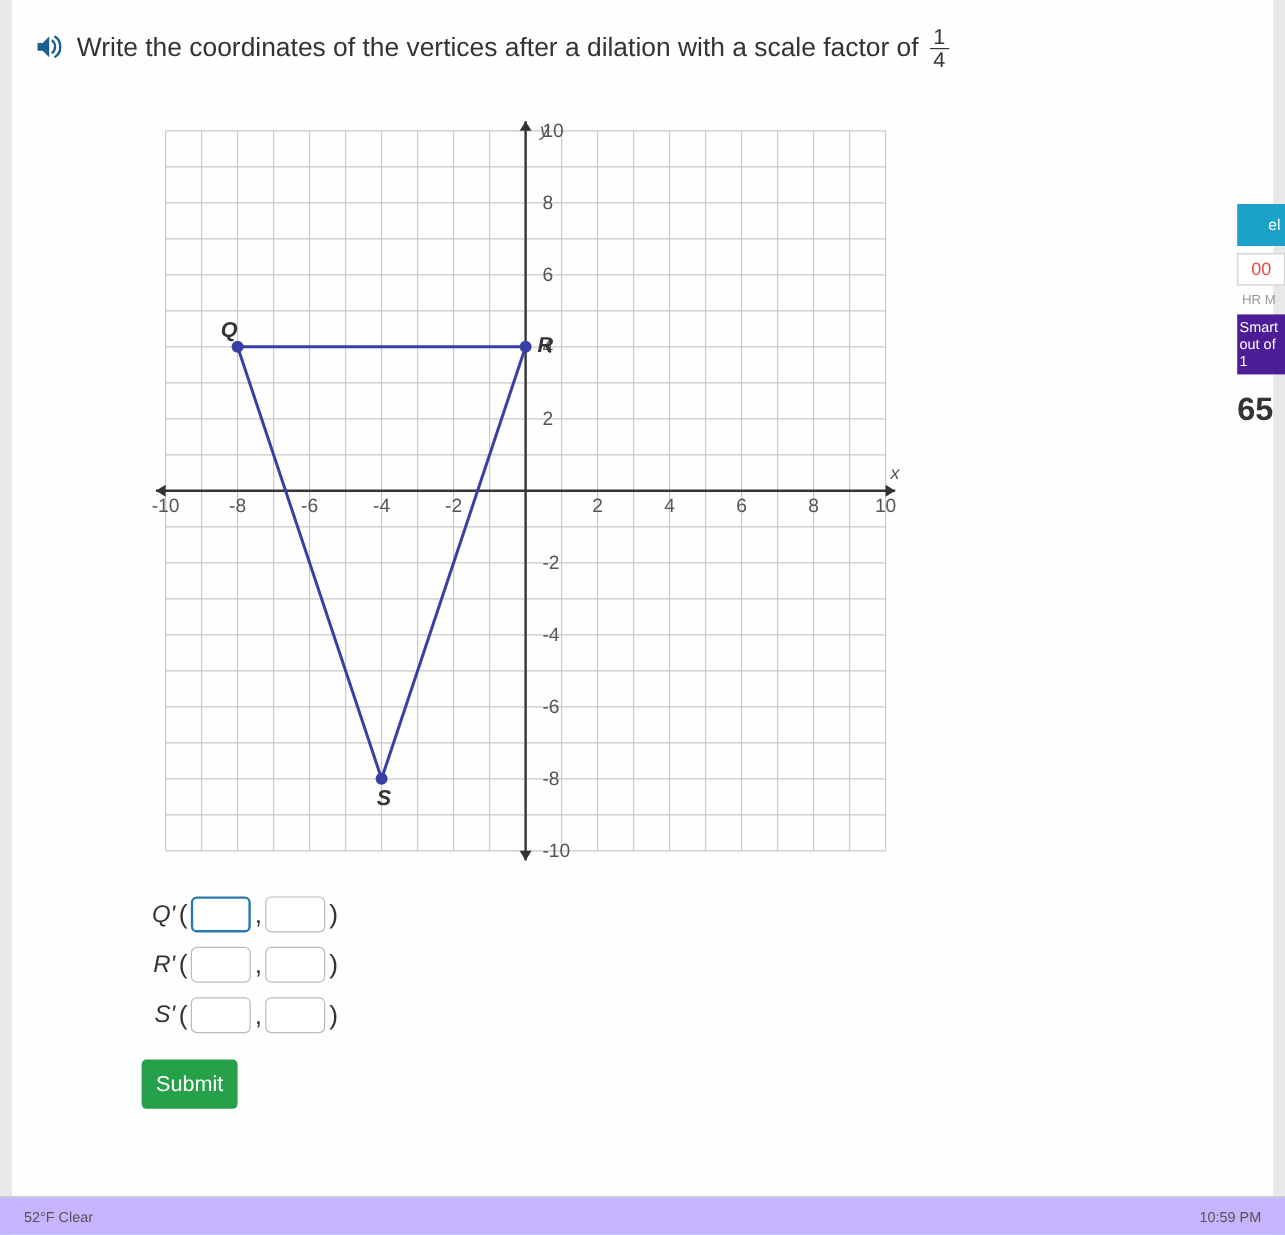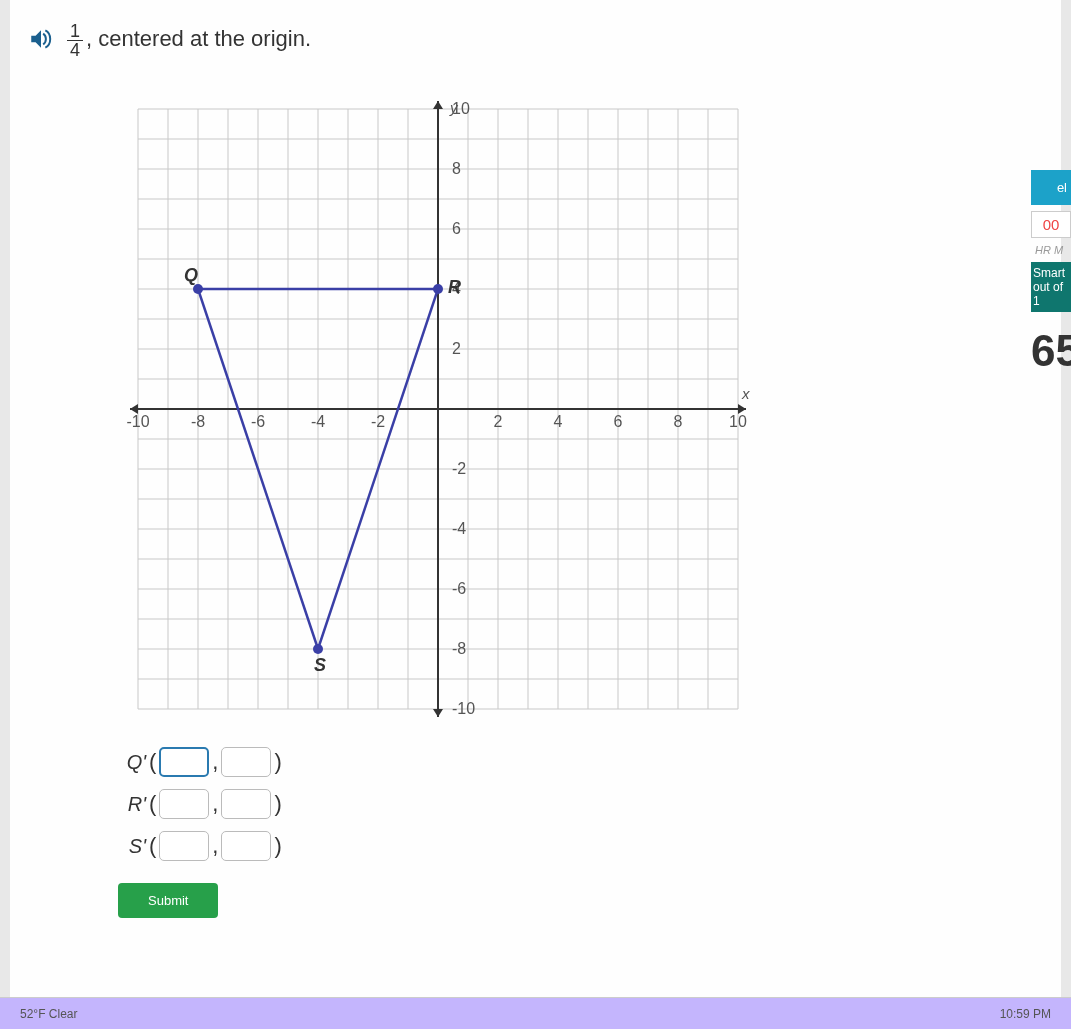"Write the coordinates of the" span { html: none -> <span>Write the coordinates of the vertices after a dilation with a scale factor of </span> }
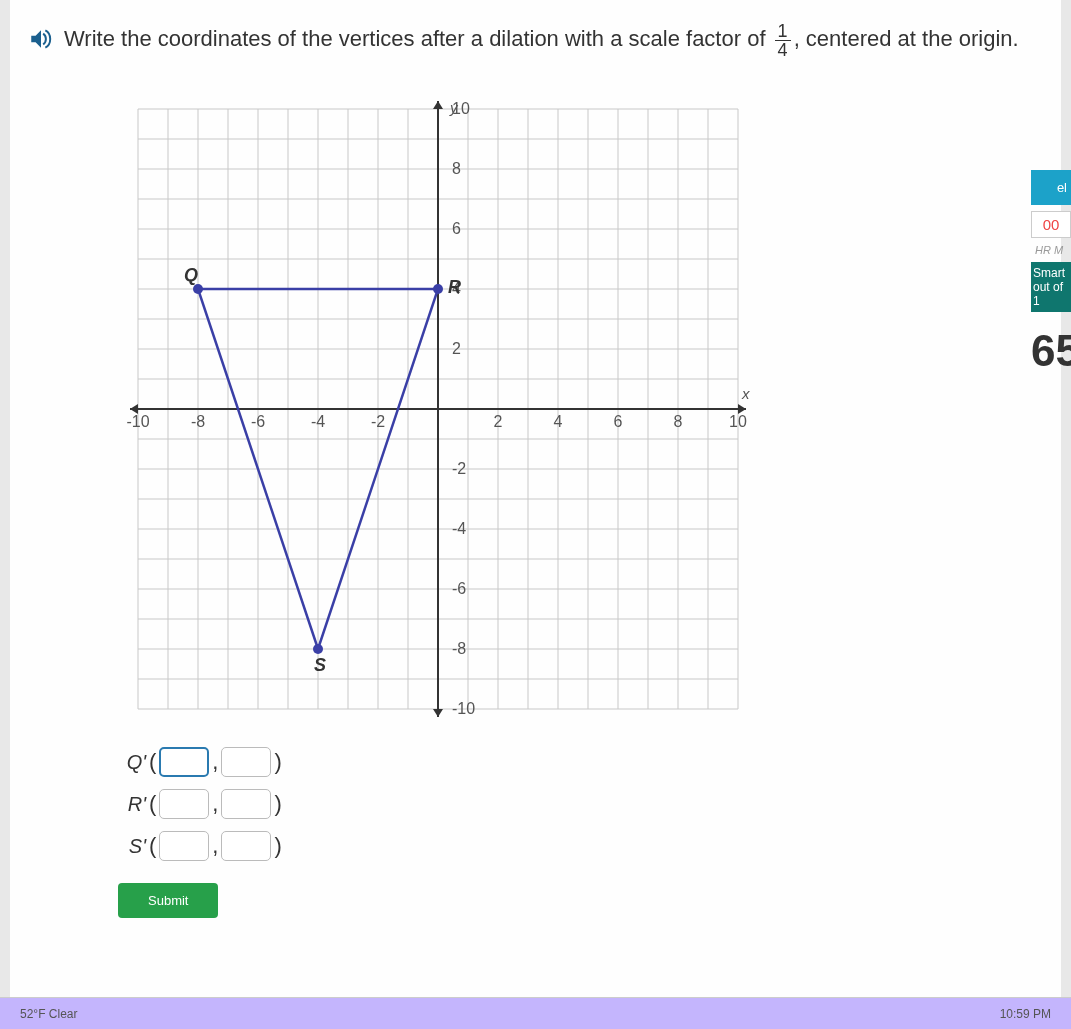", centered at the origin." span { html: <span>, centered at the origin.</span> -> none }
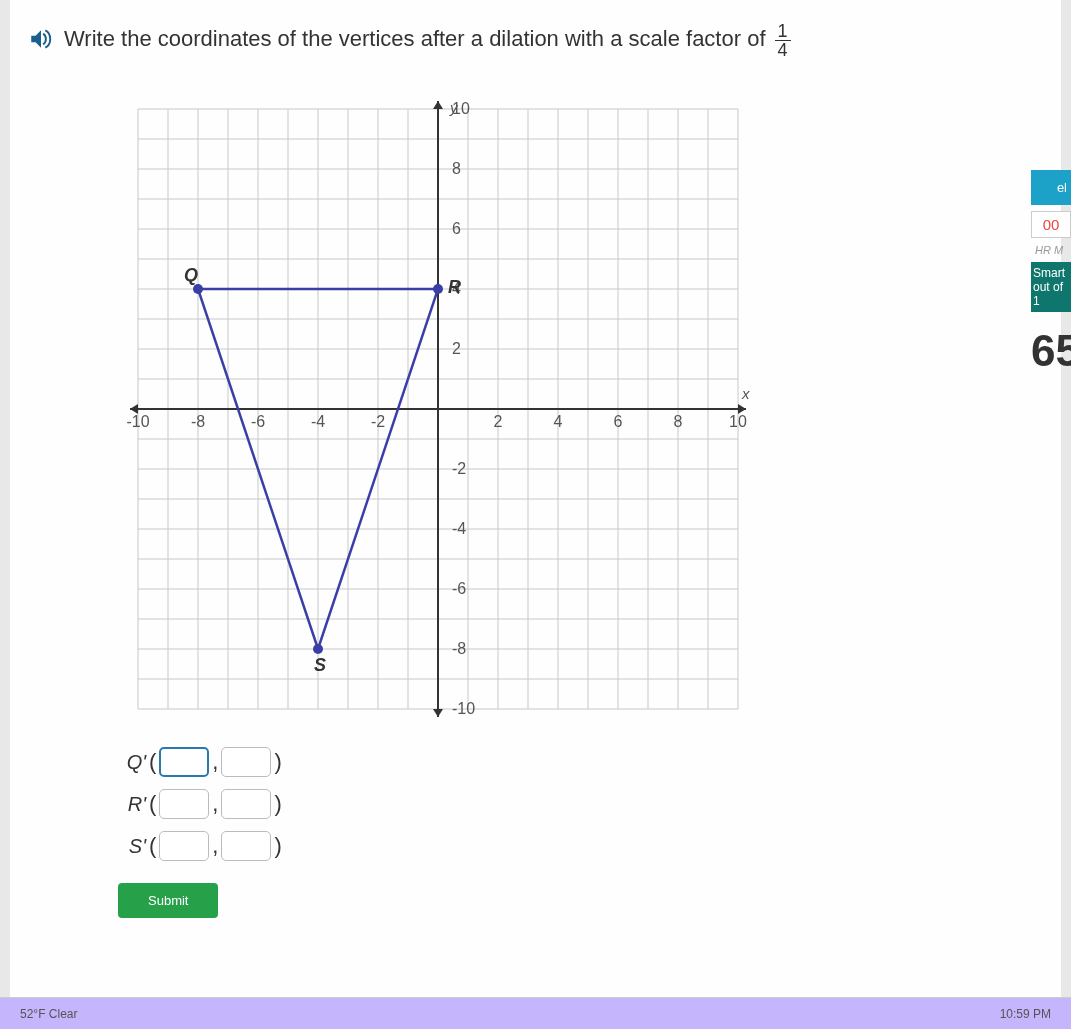"HR M" .r-sub { font-style: italic -> none }
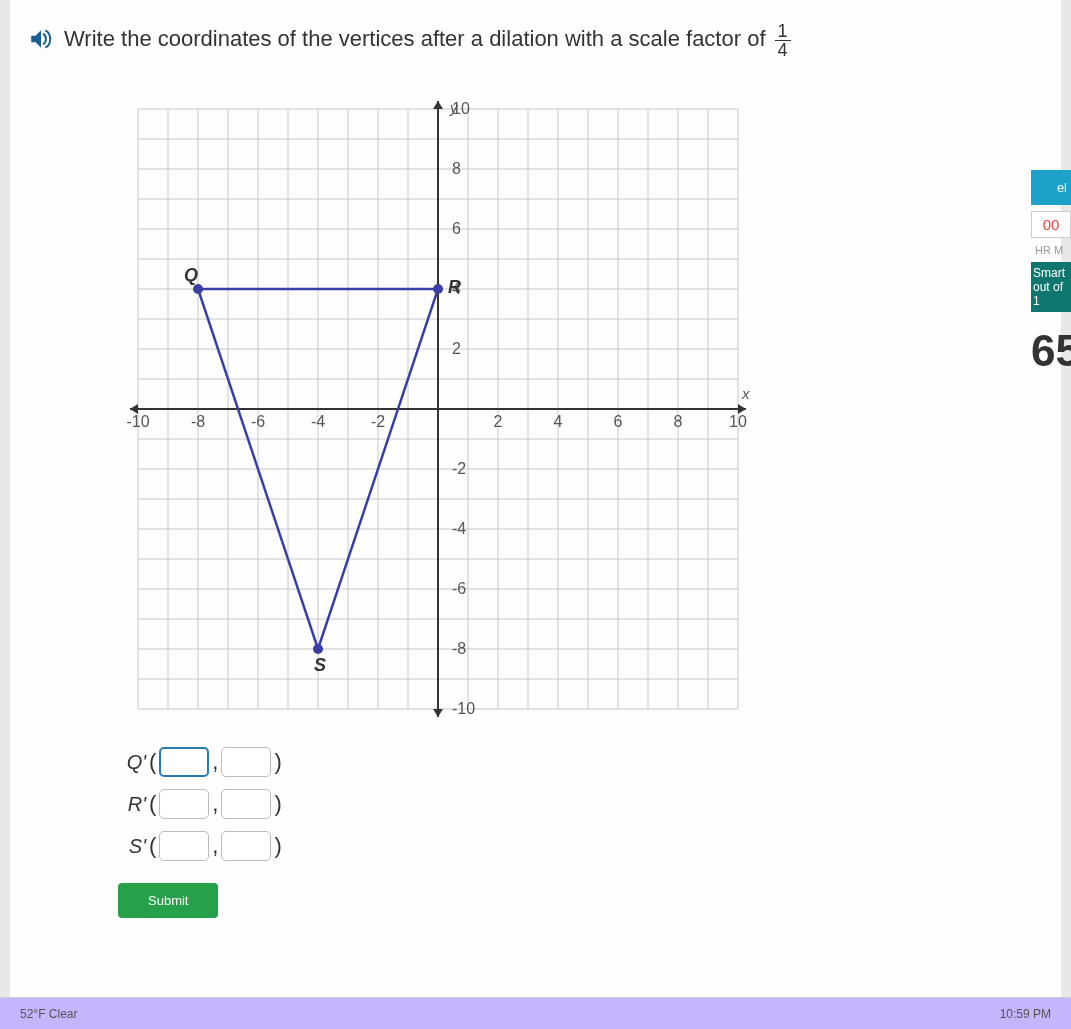"Smart" .r-red { background: #0f766e -> #4c1d95 }
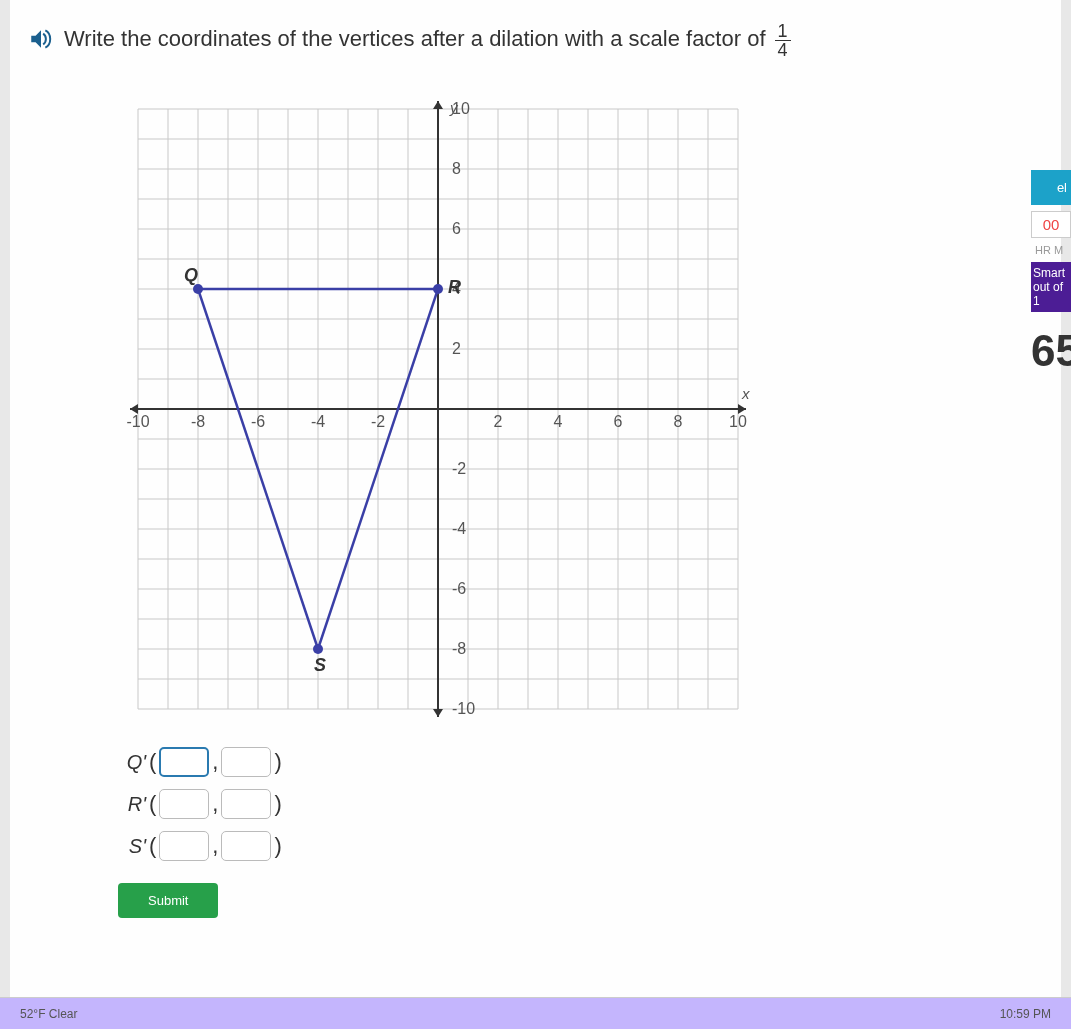"65" .r-score { font-size: 44px -> 27px }
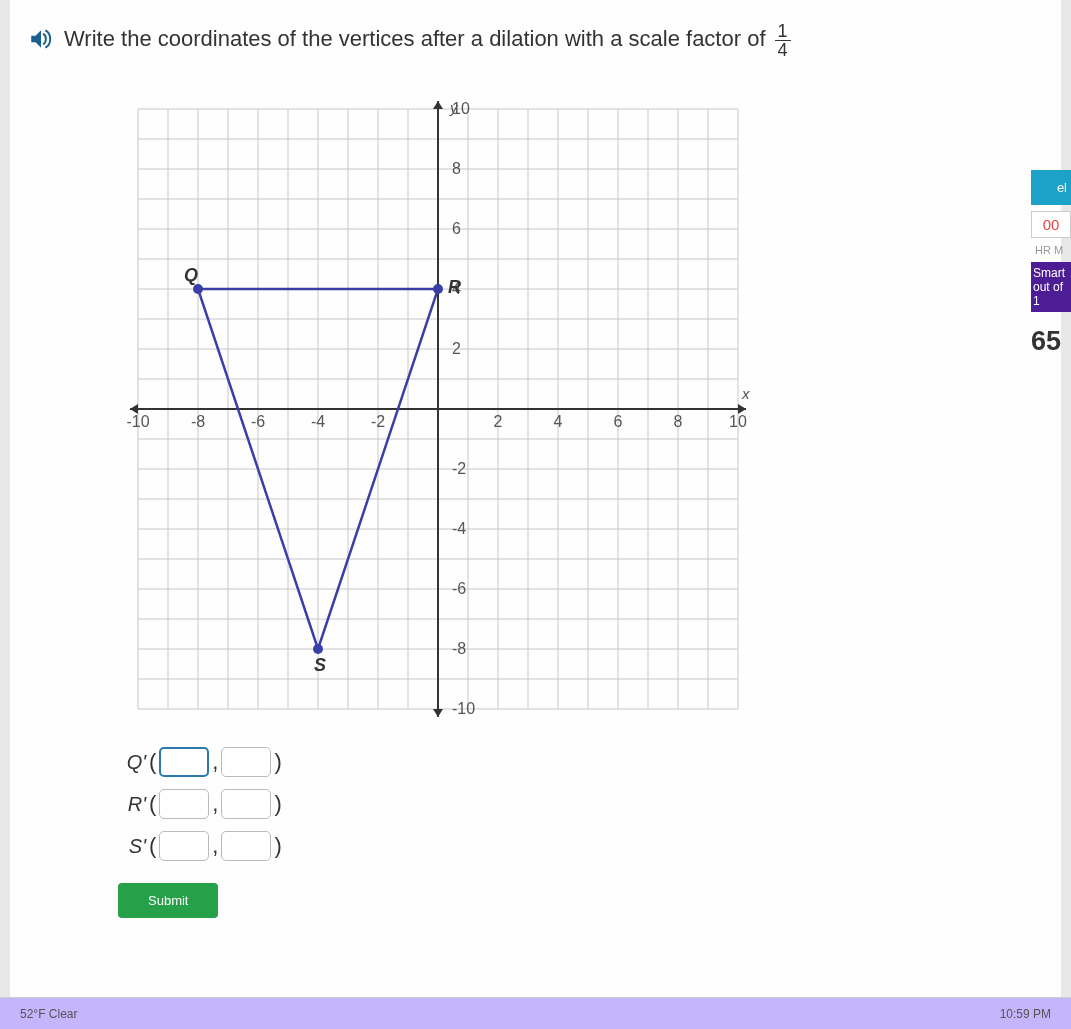"Submit" .submit-btn { font-size: 13px -> 18px; padding: 10px 30px -> 10px 12px }
